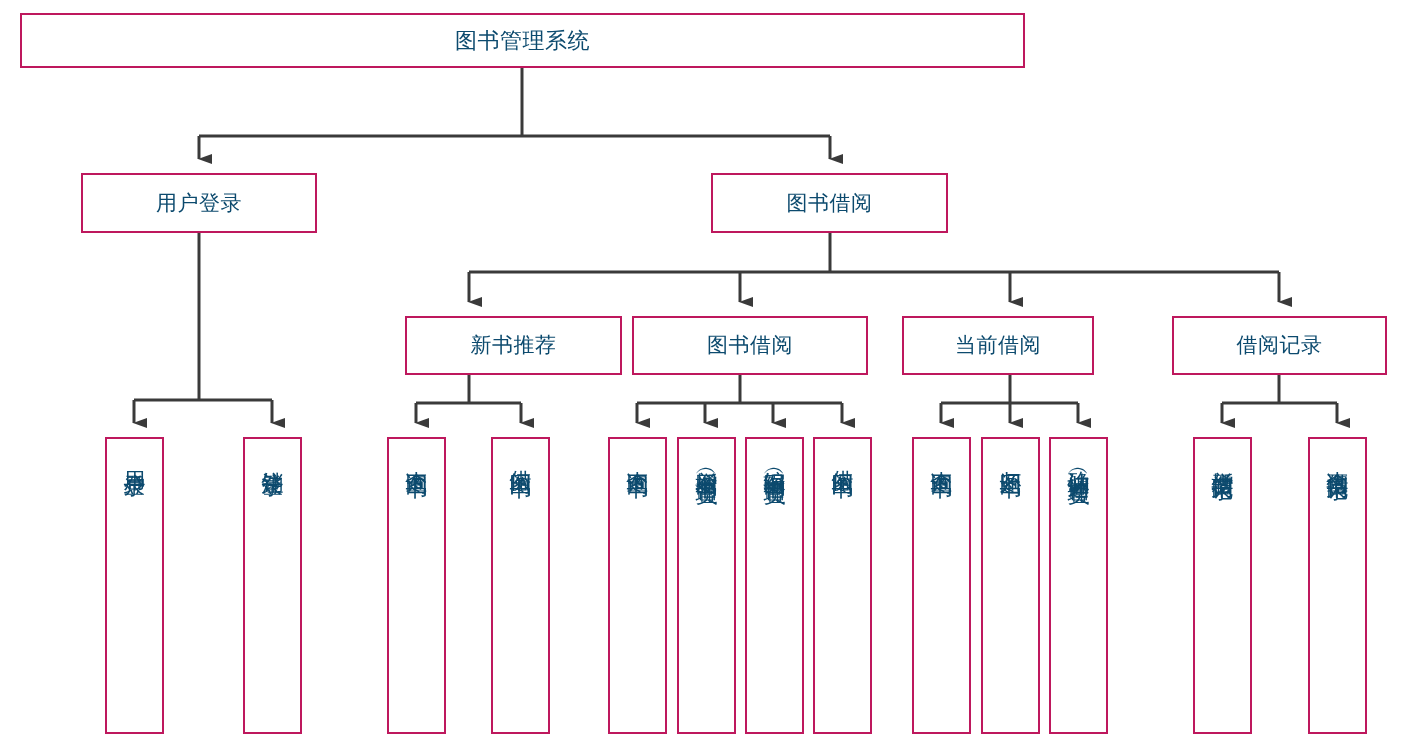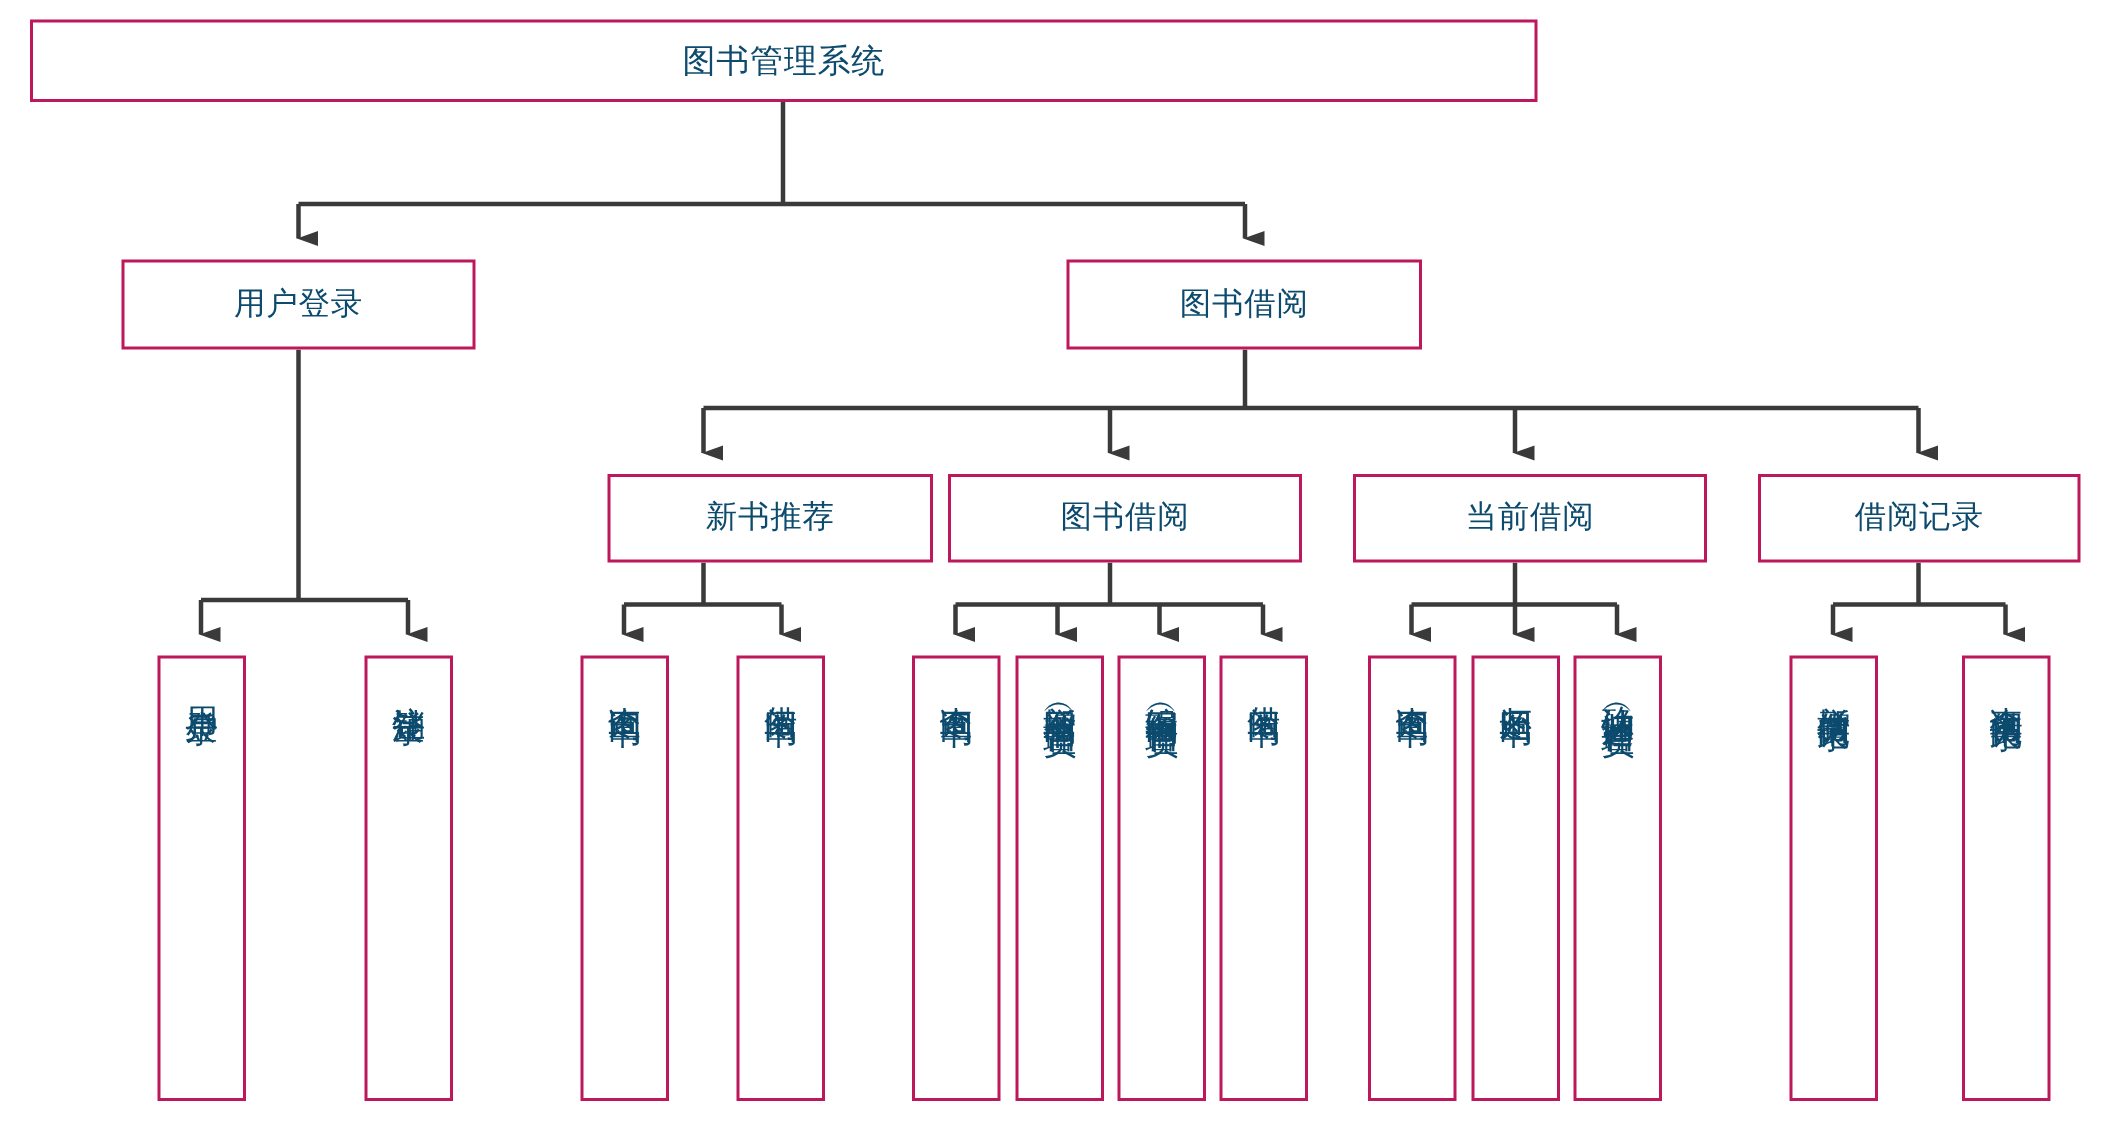"当前借阅" div.node { width: 236px -> 192px }
